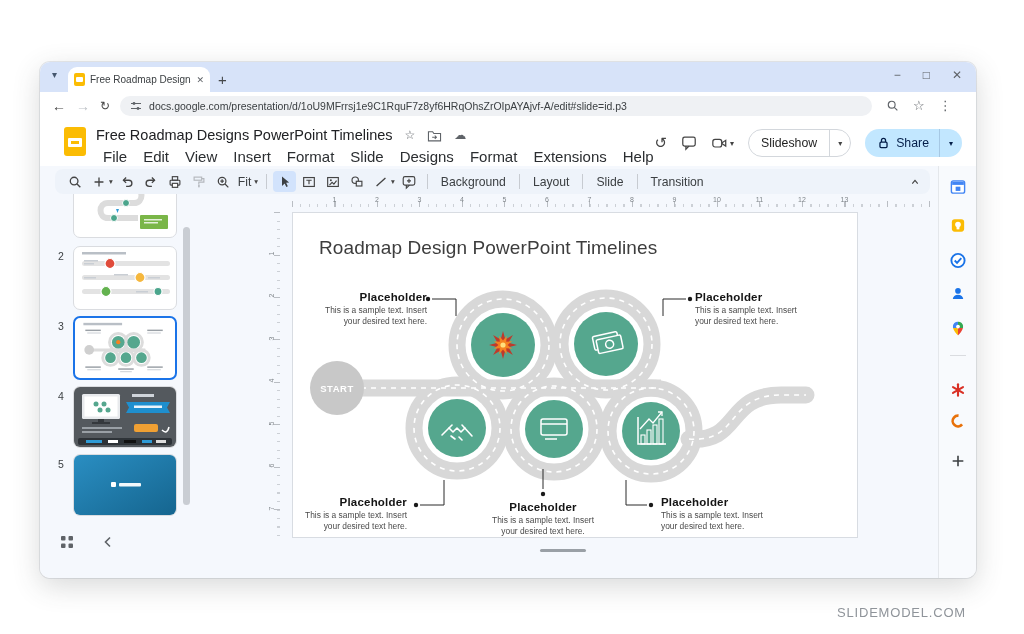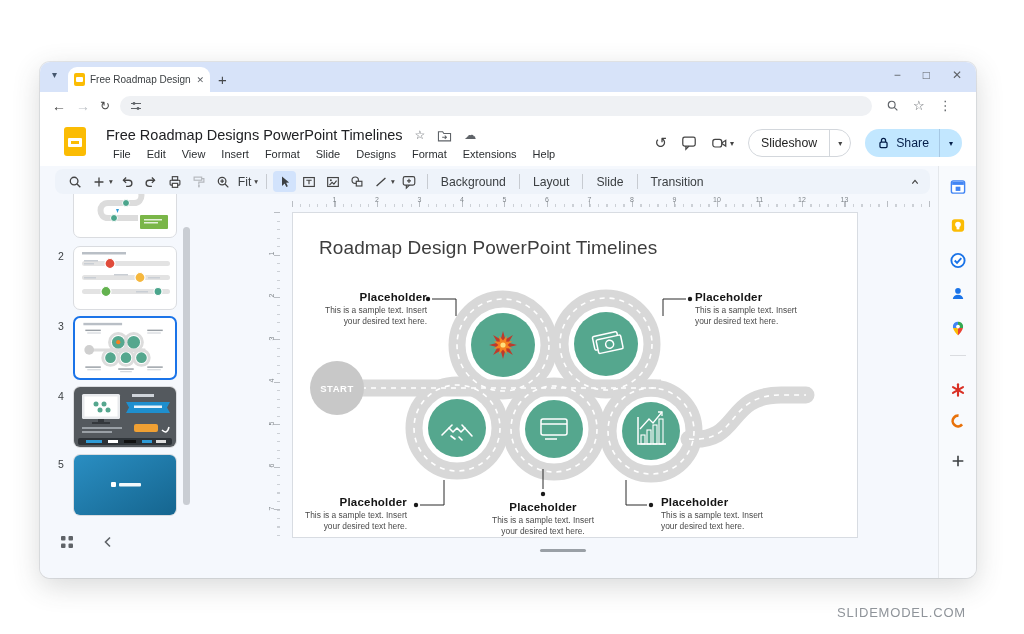"docs.google.com/presentation/d/1oU9MFrrs" span.urltext { html: none -> <span>docs.google.com/presentation/d/1oU9MFrrsj1e9C1RquF7z8yf6HRqOhsZrOIpAYAjvf-A/edit#slide=id.p3</span> }
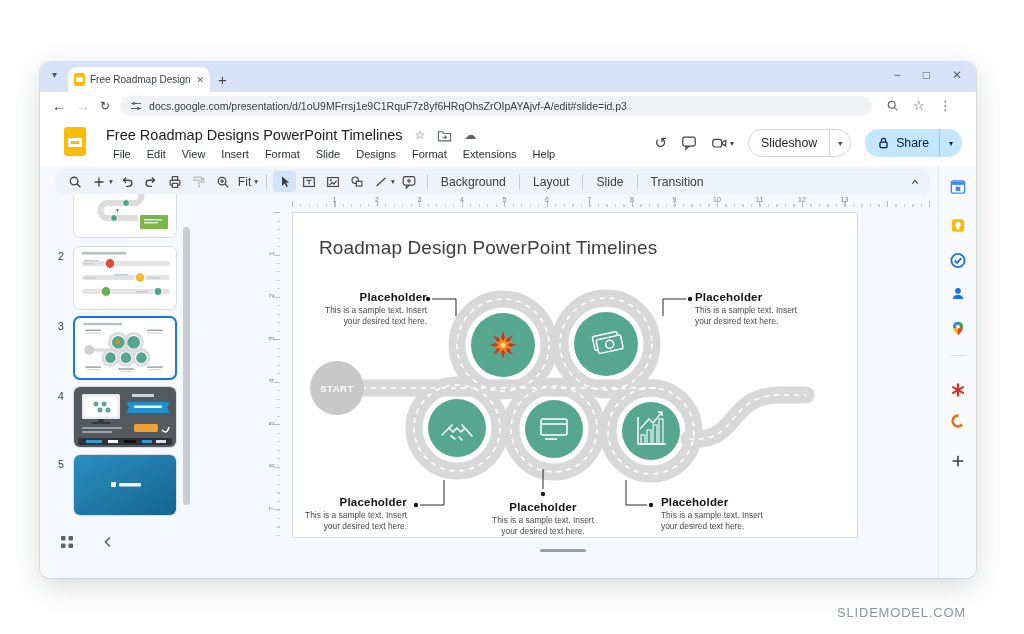"Free Roadmap Designs PowerPoint" .hdr-mid { margin-left: 20px -> 10px }
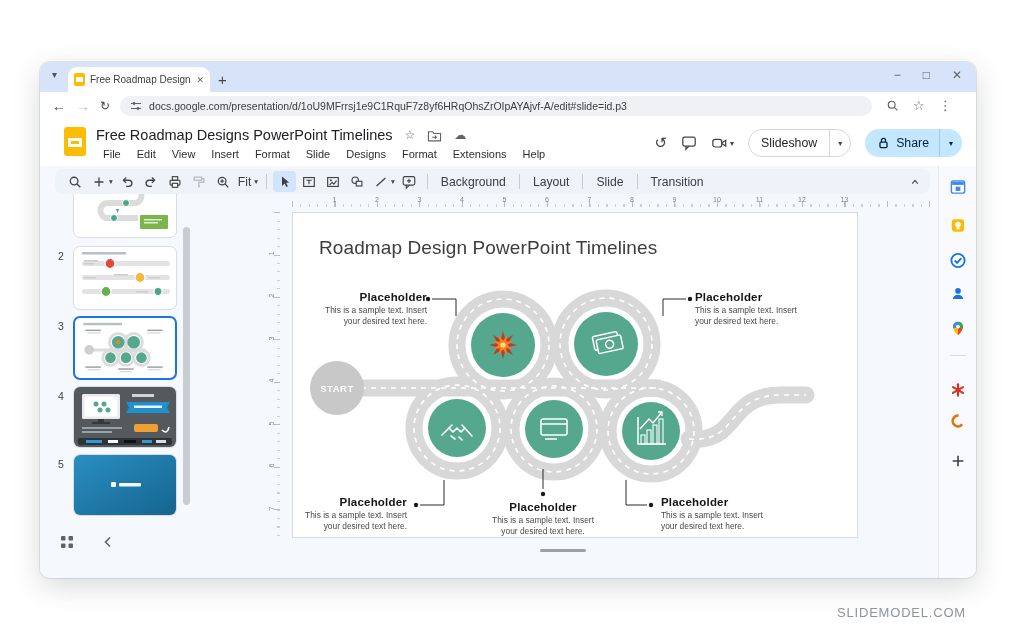"File" .menubar span { font-size: 11px -> 15px }
